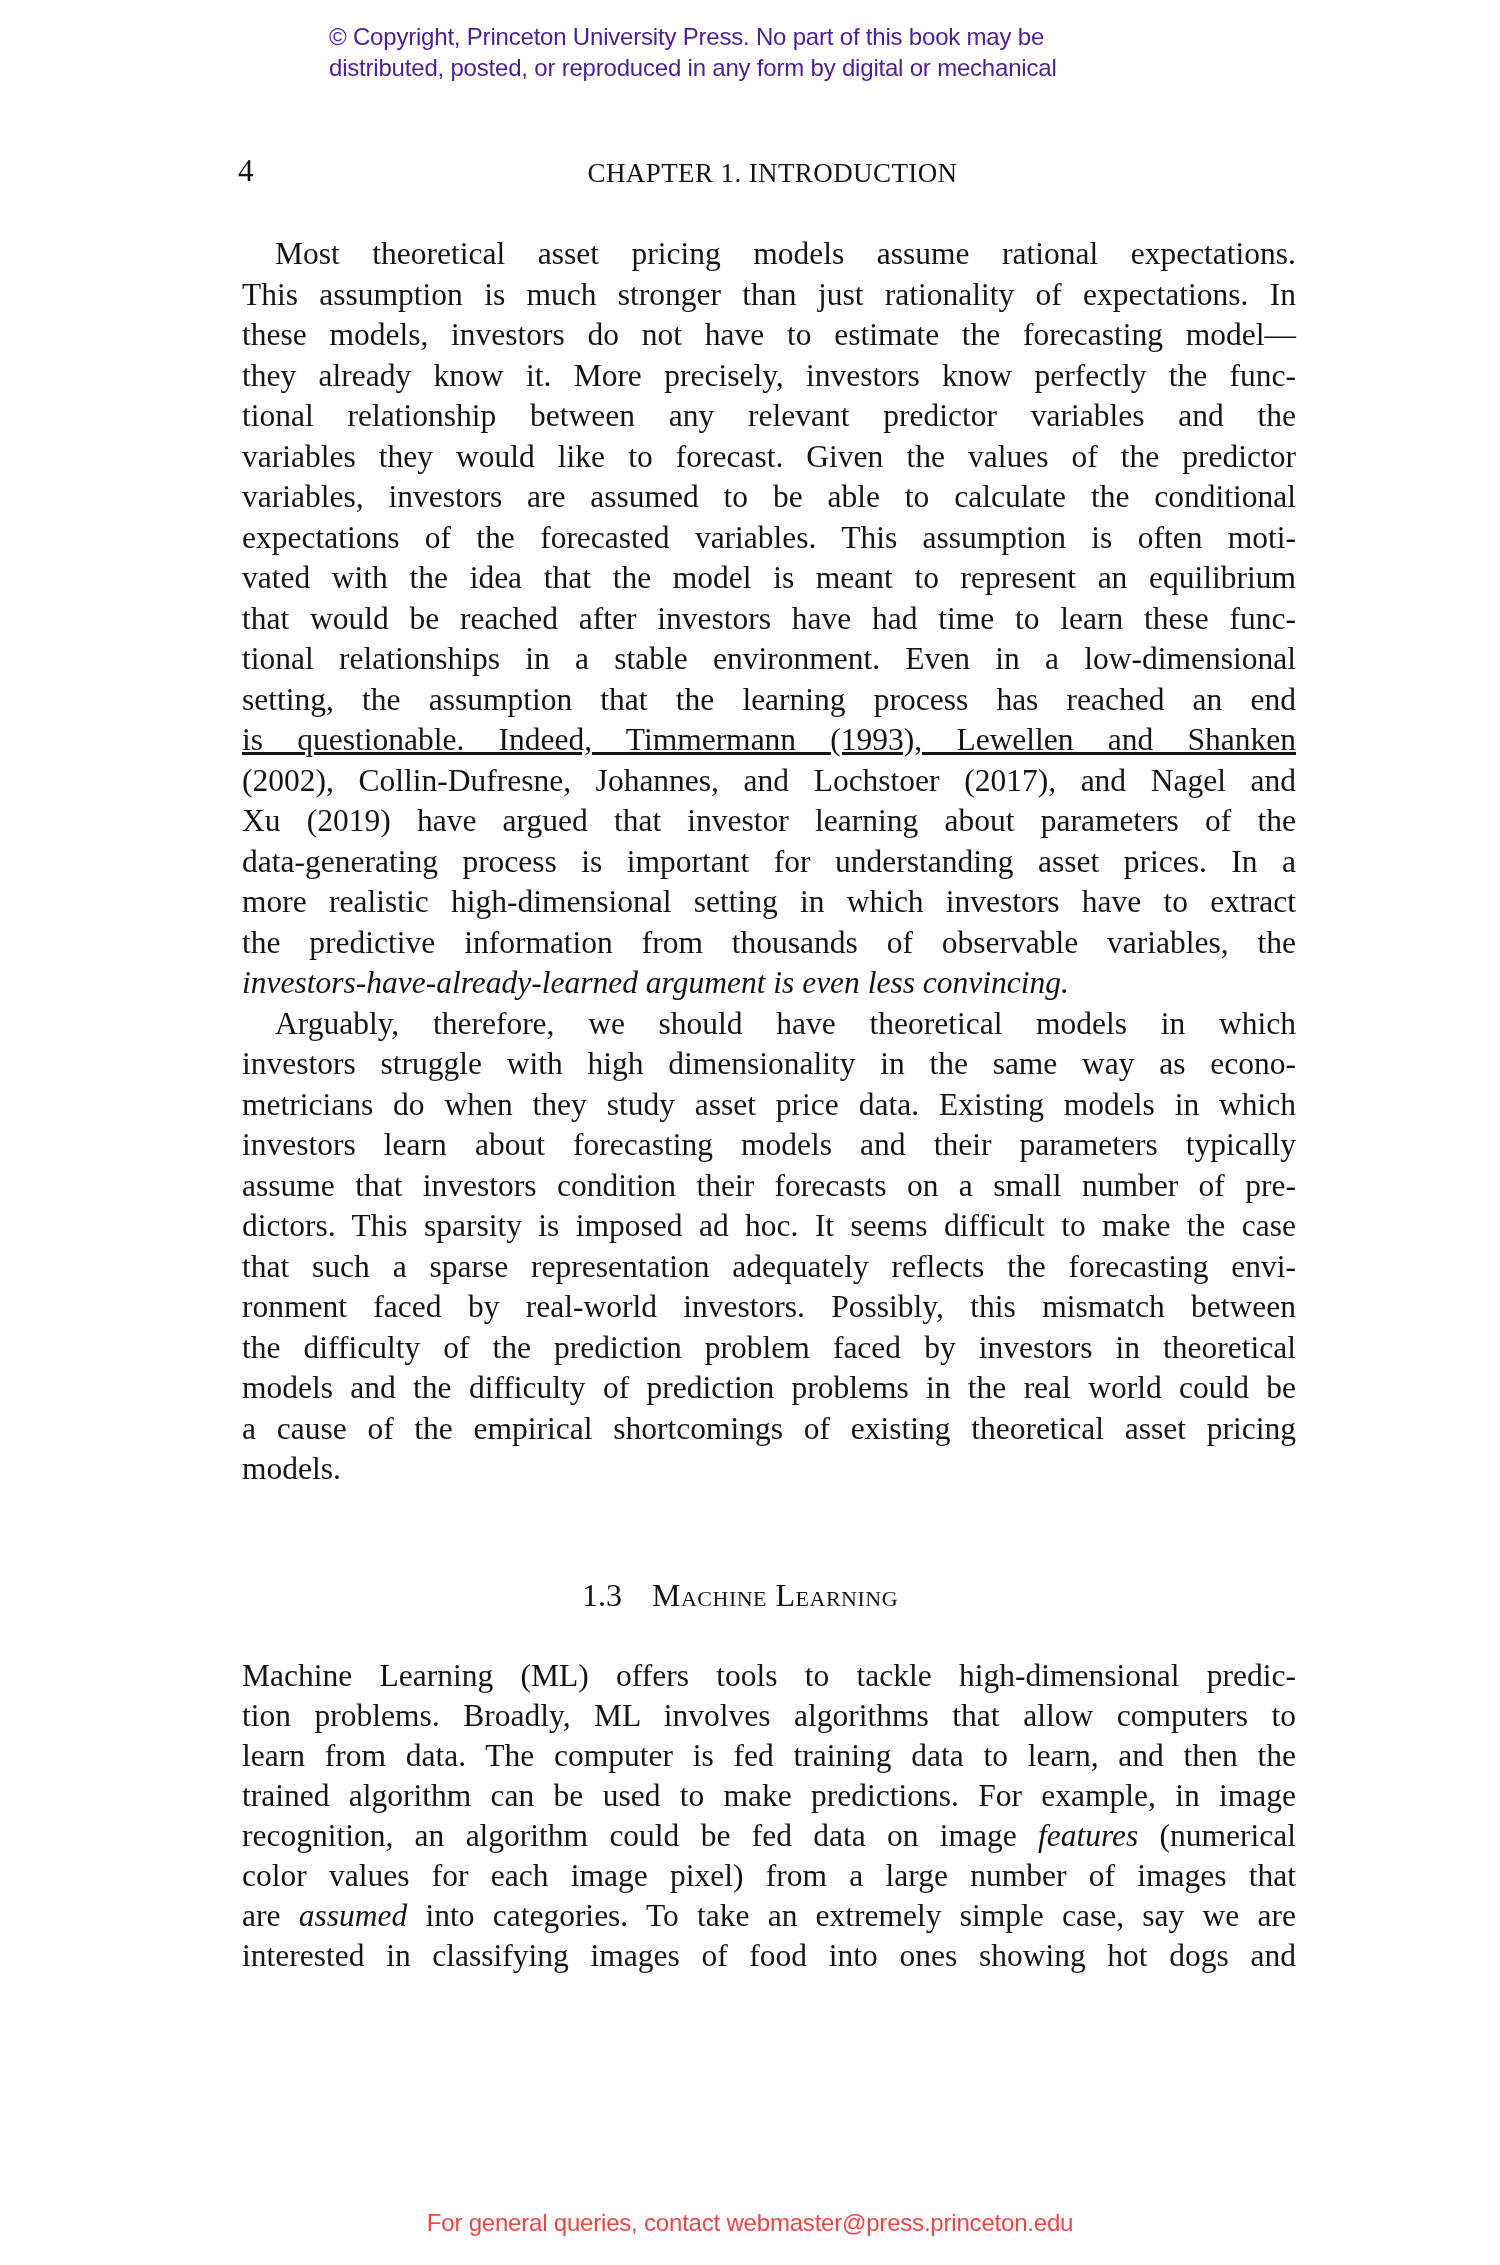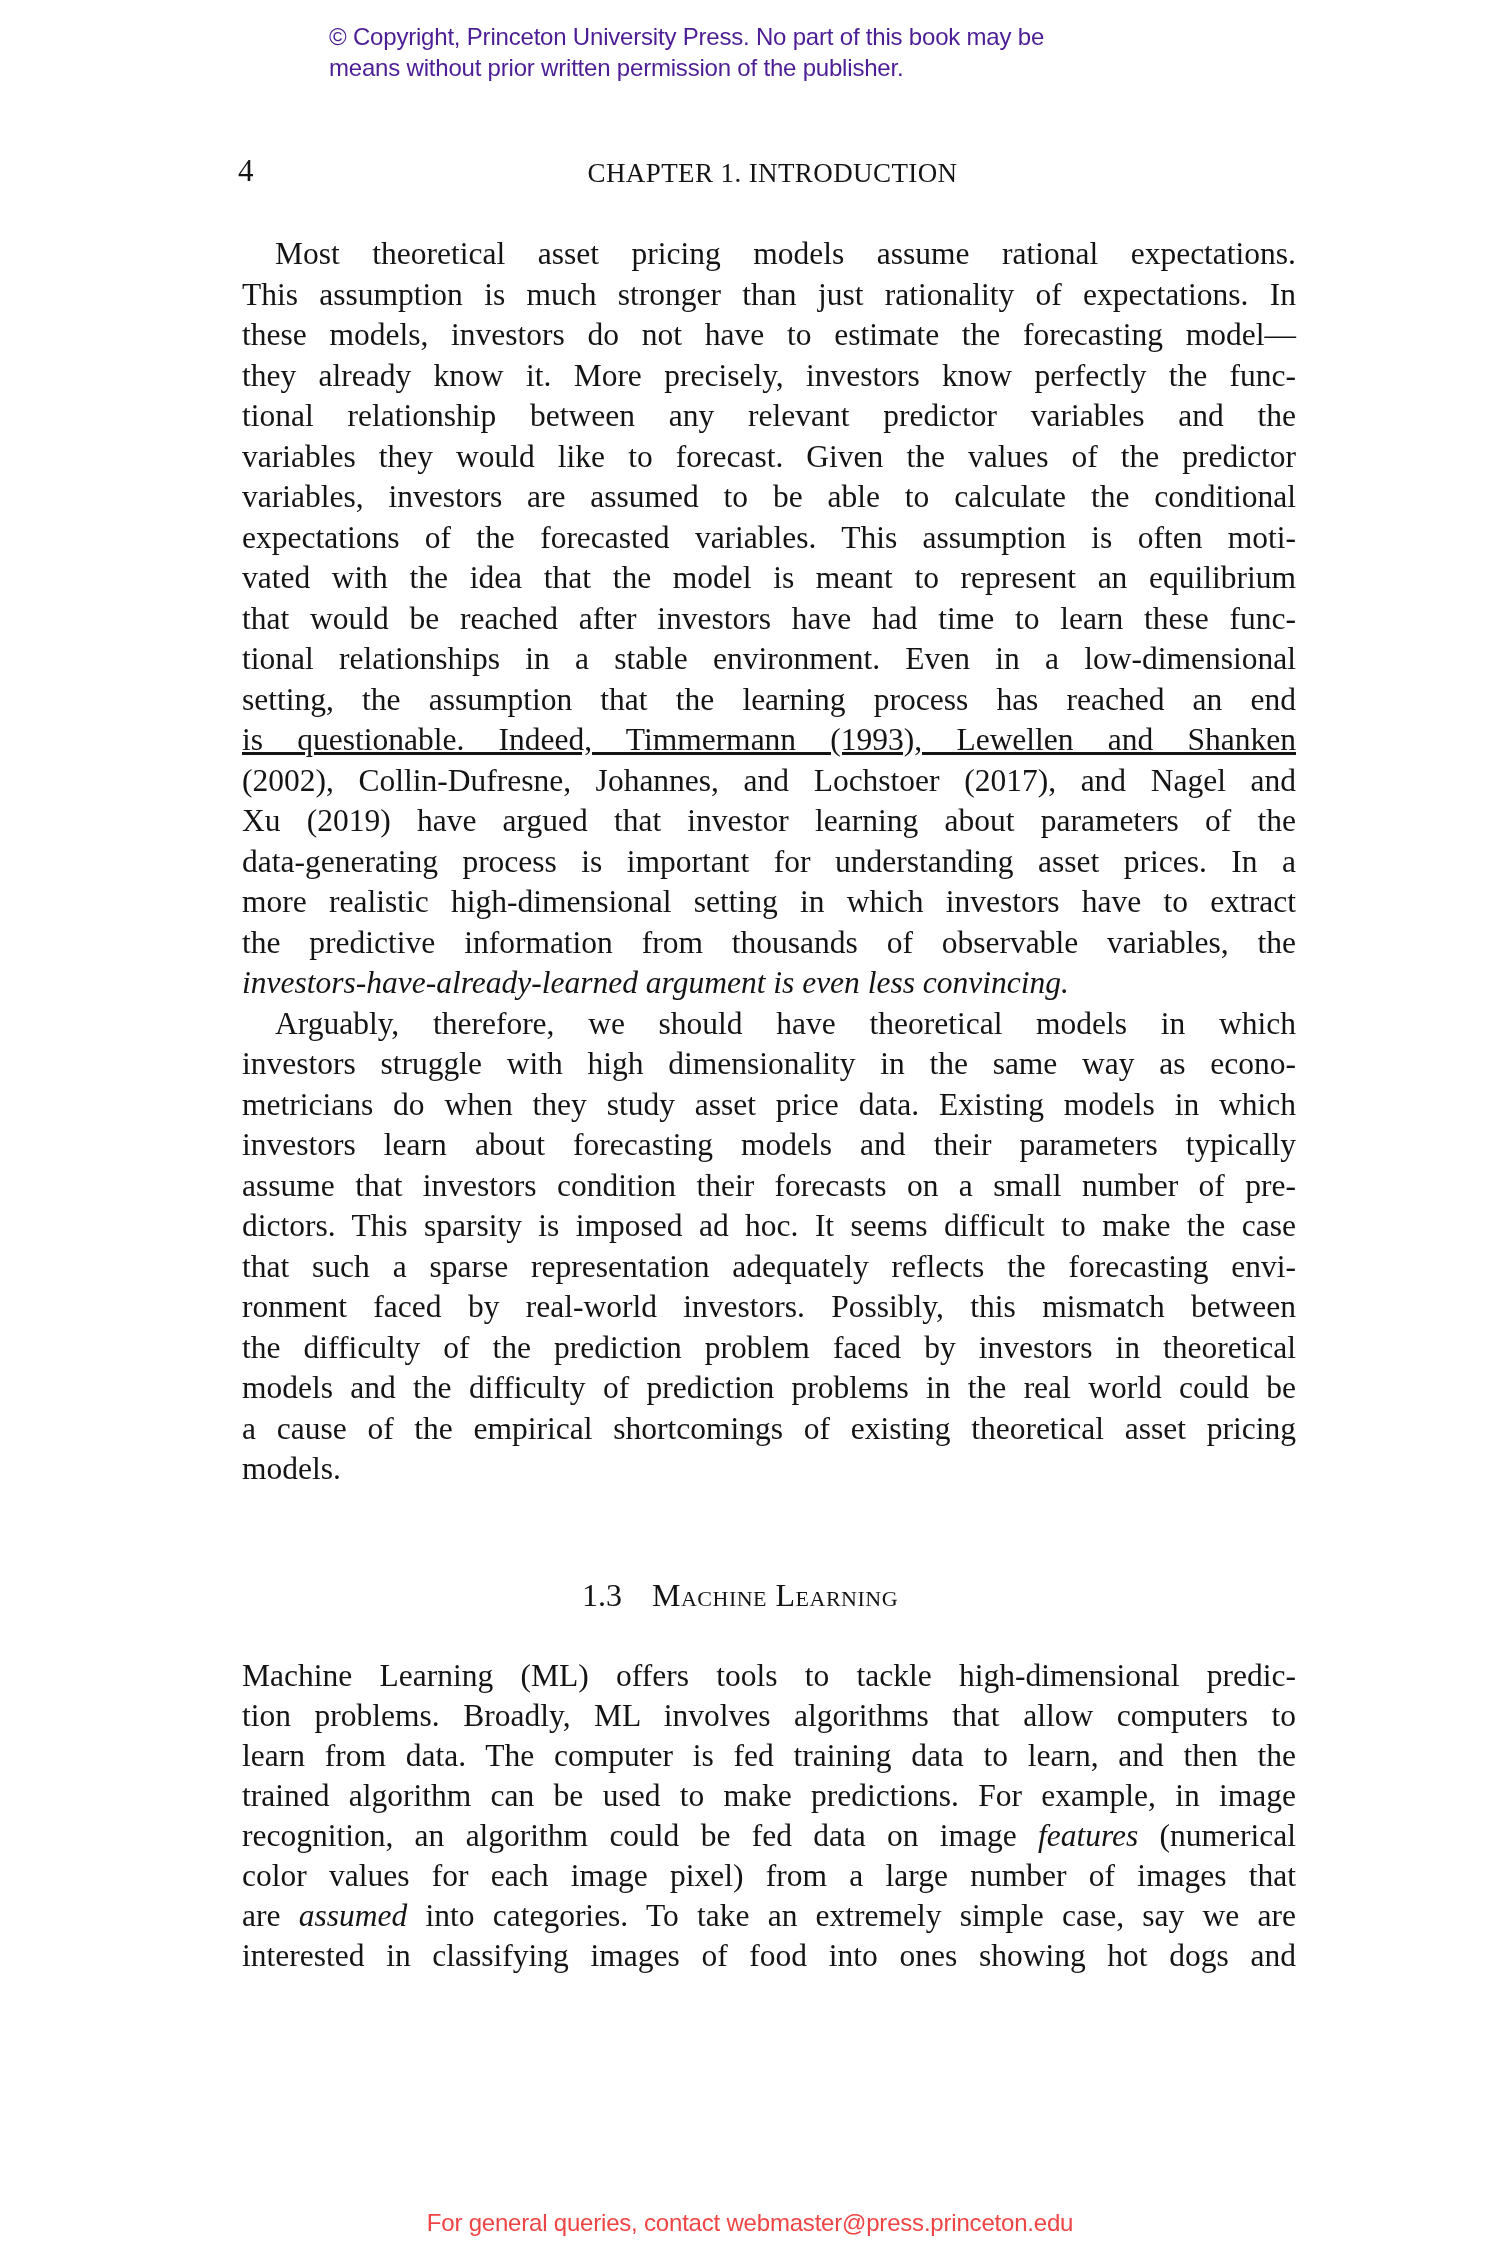"distributed, posted, or reproduced in" div { html: none -> <div>distributed, posted, or reproduced in any form by digital or mechanical</div> }
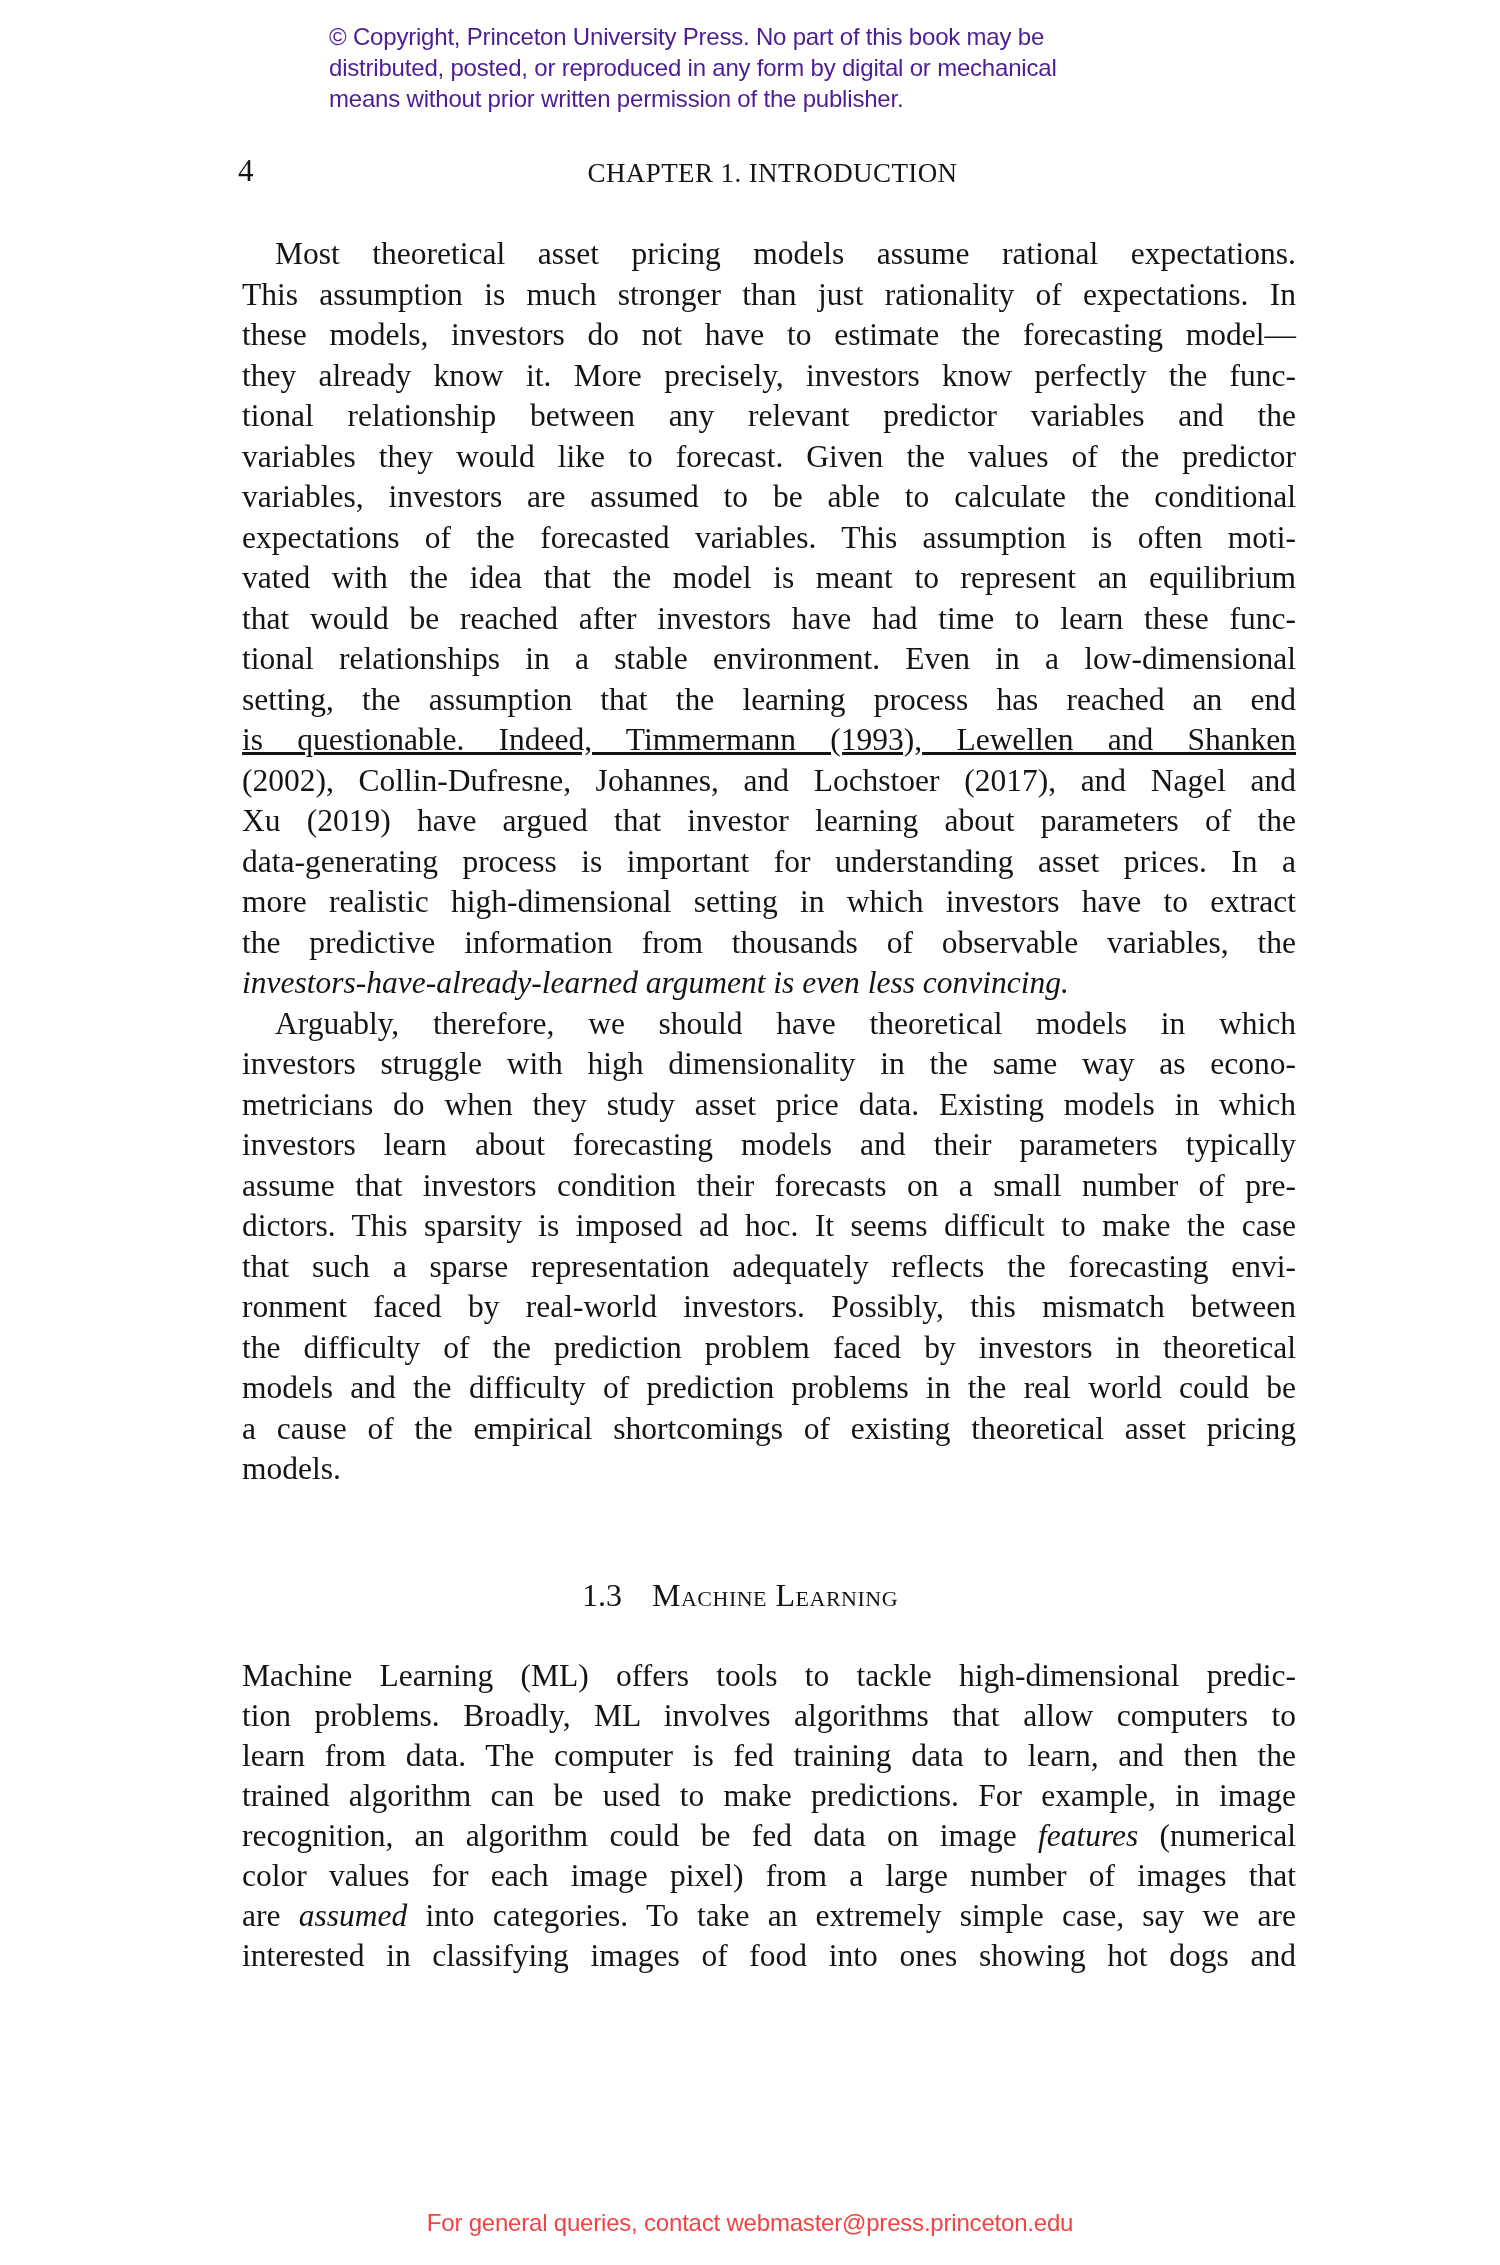"means without prior written permission" div { html: <div>means without prior written permission of the publisher.</div> -> none }
